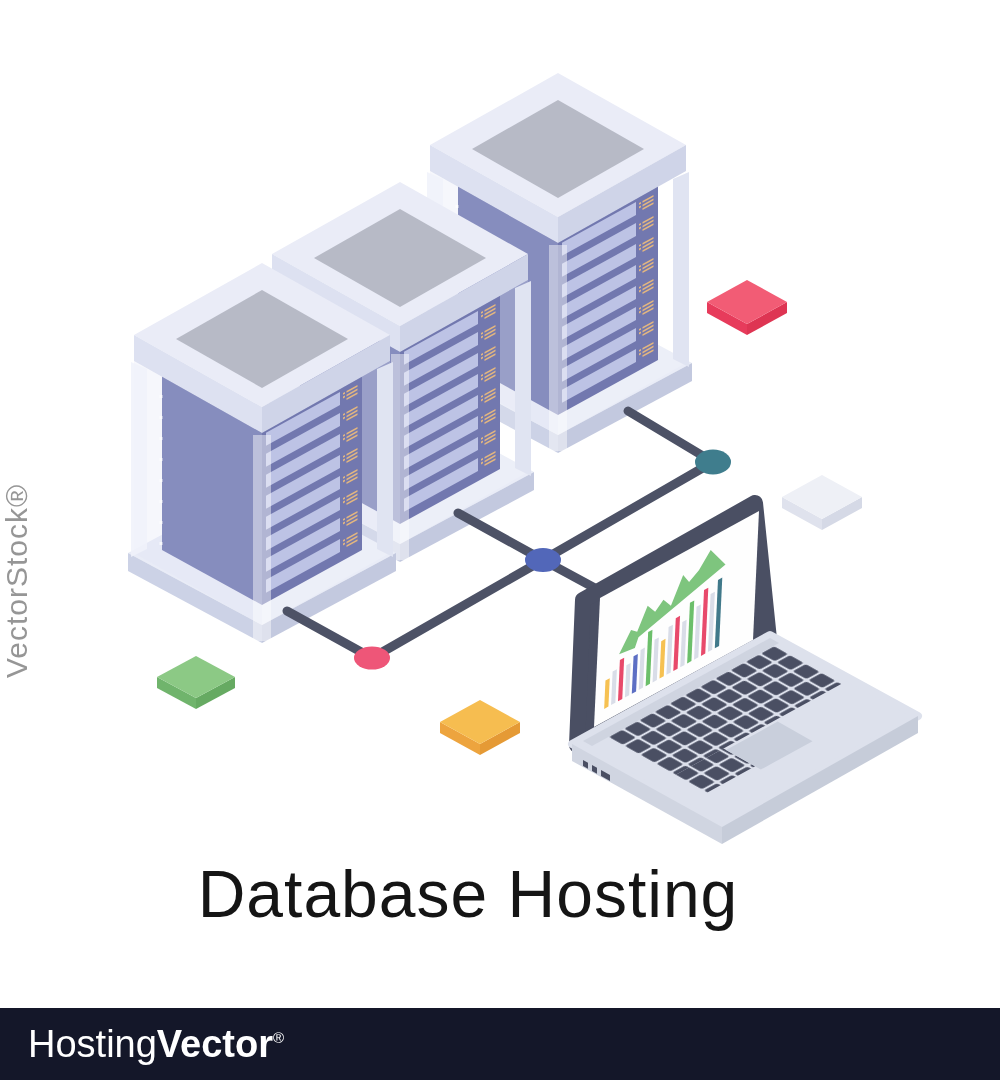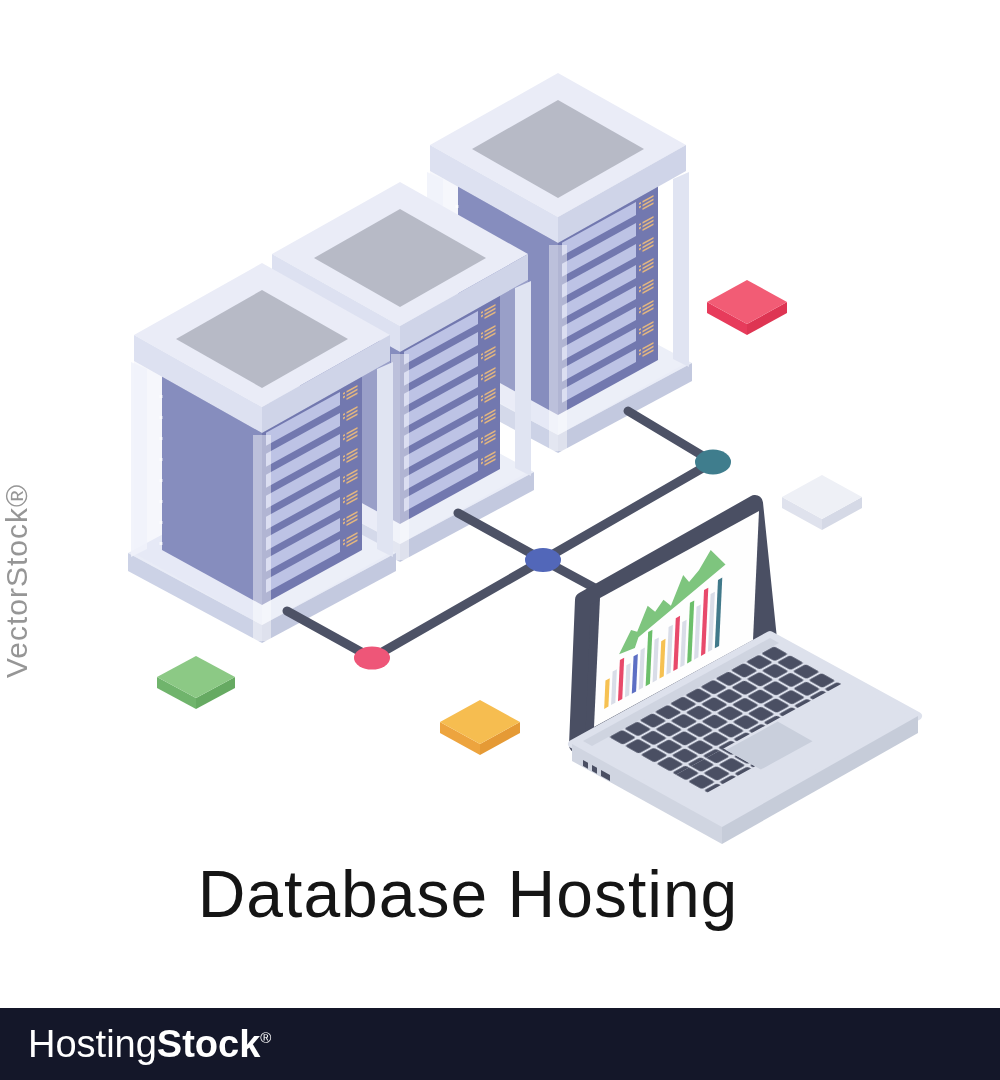"Stock" b { text: Stock -> Vector }
